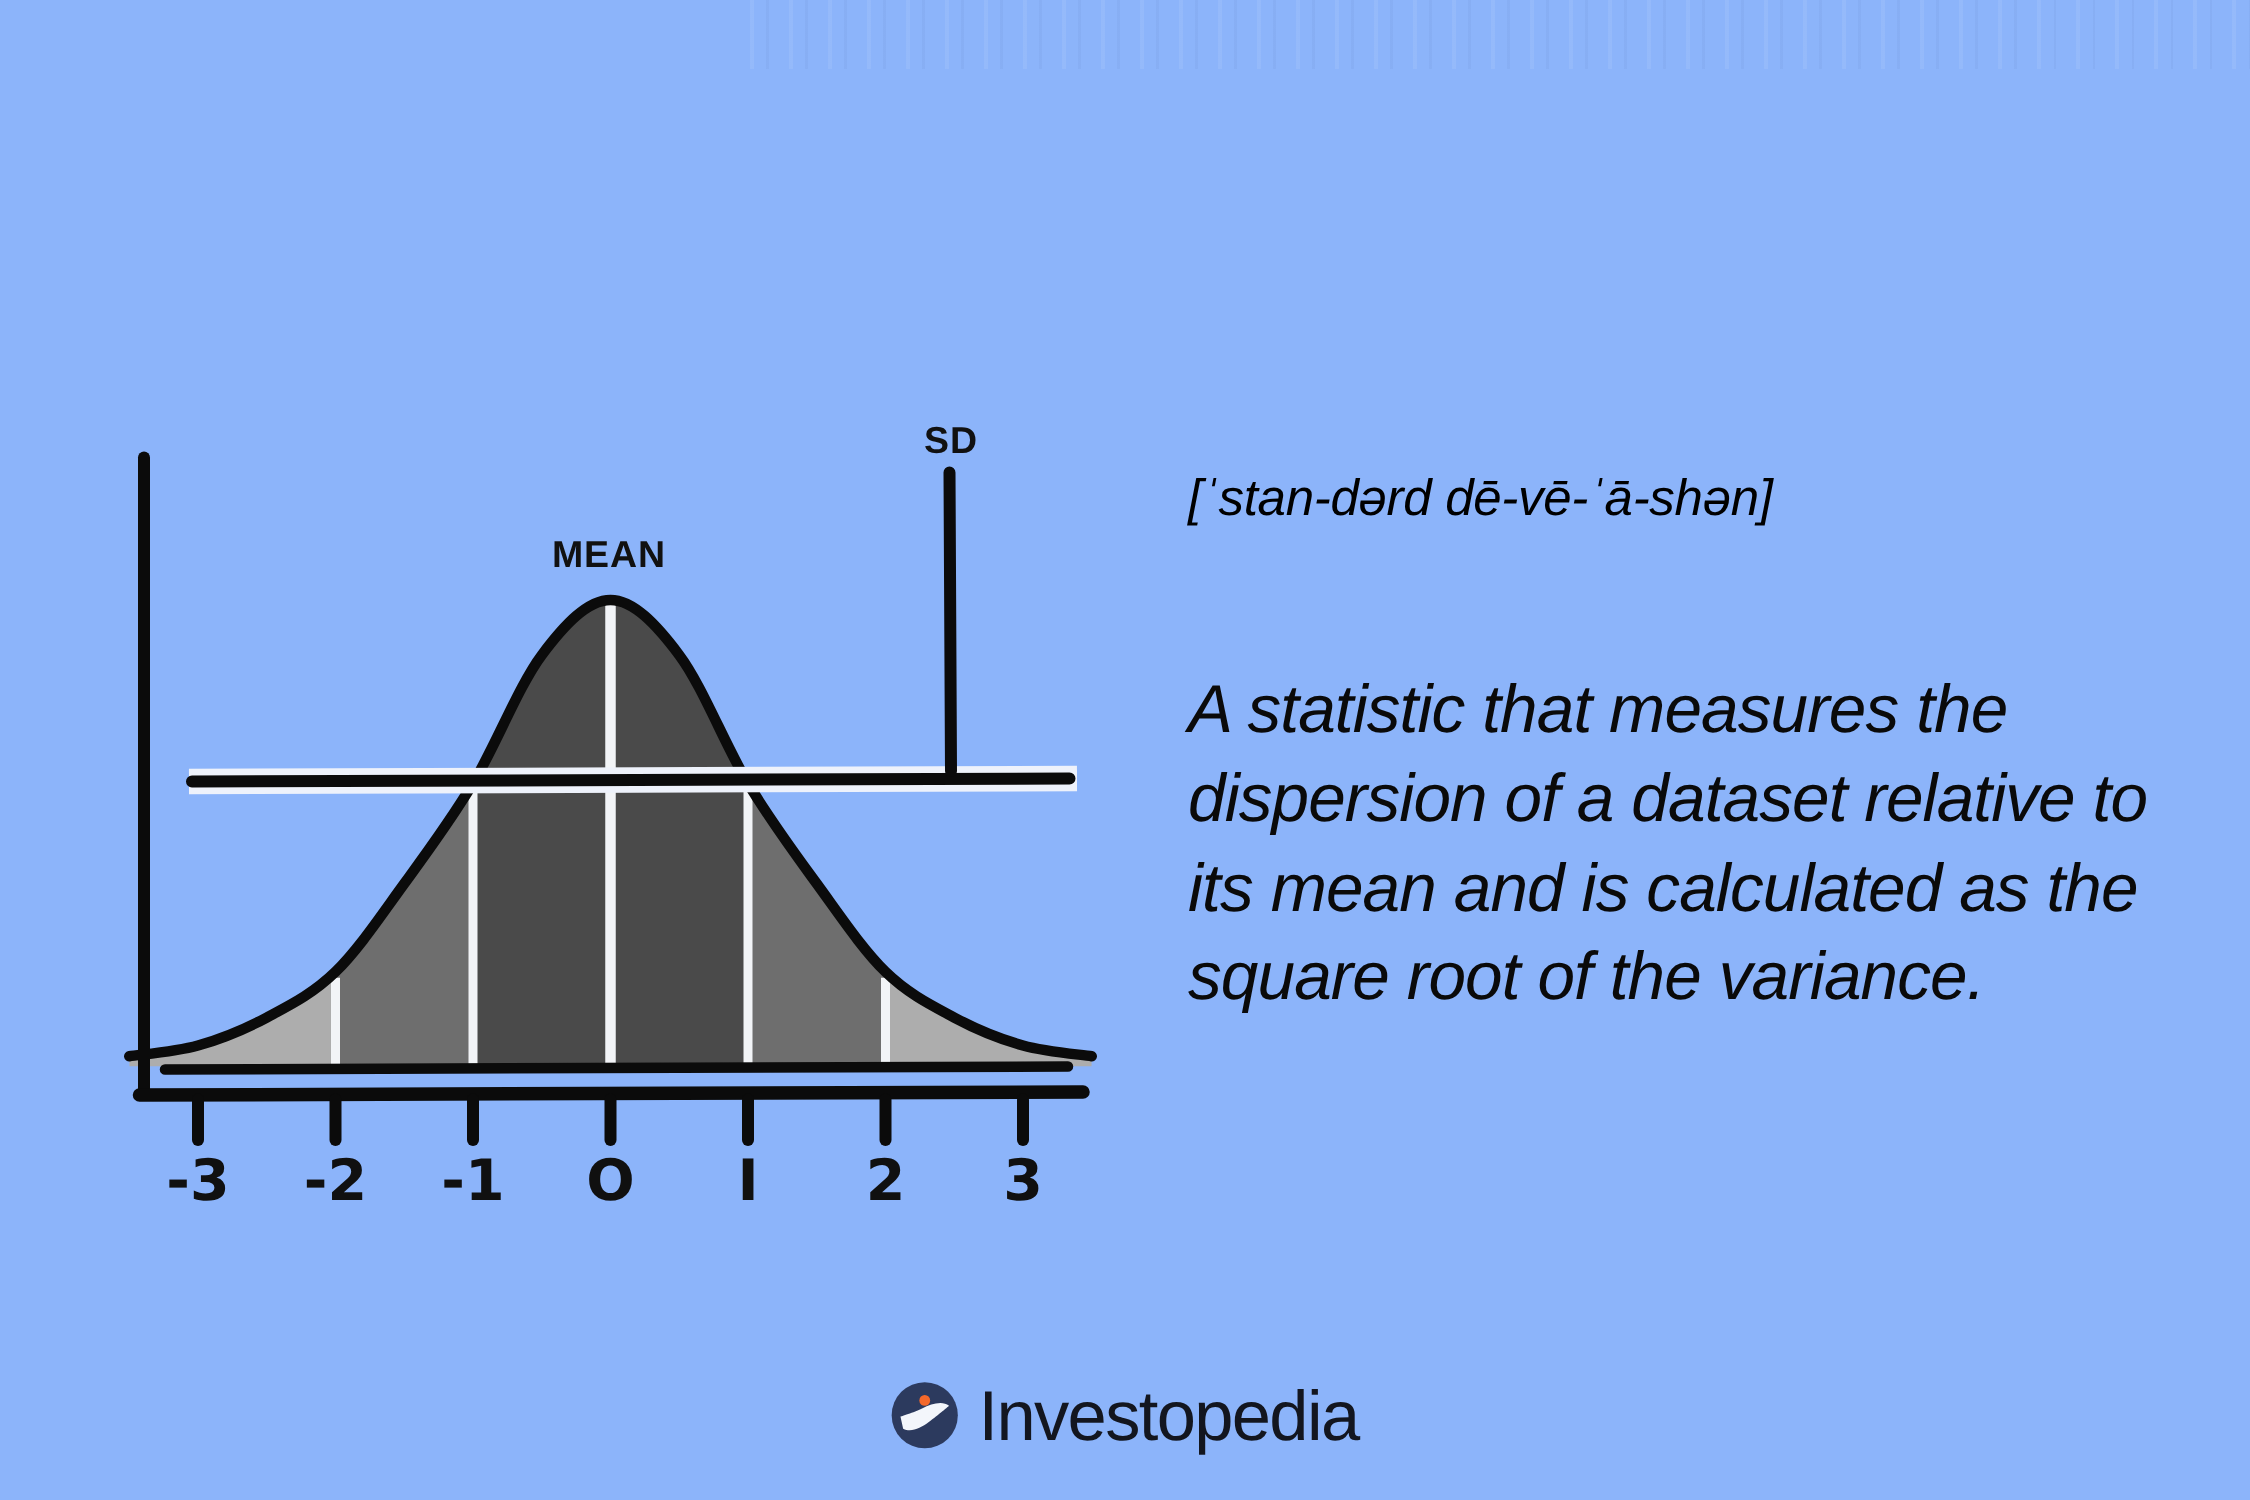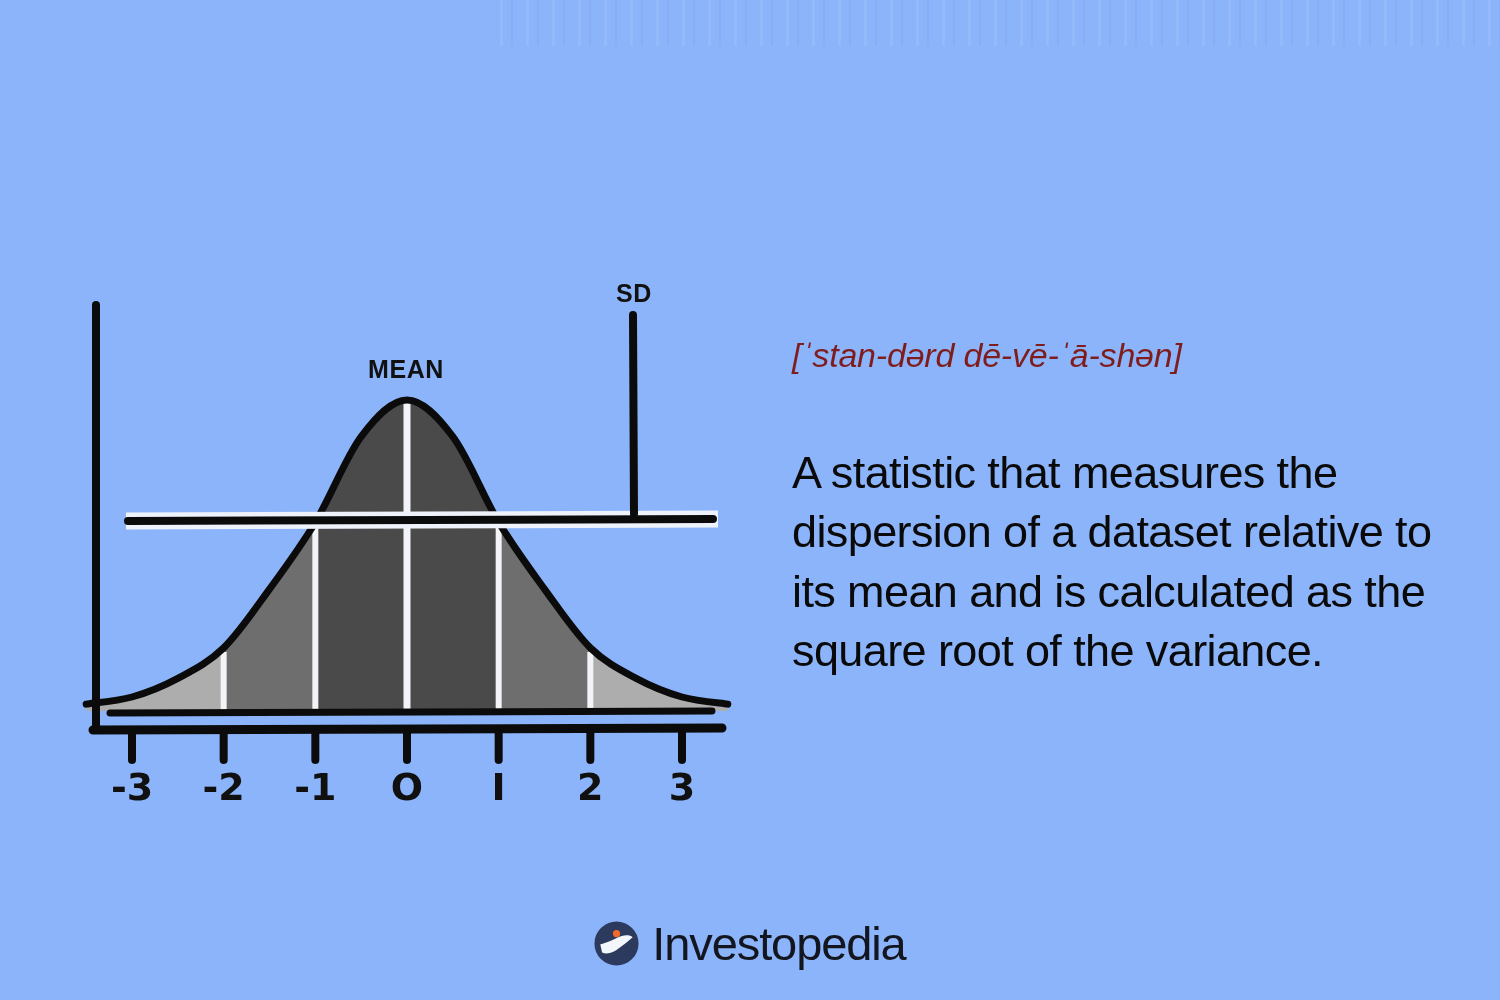"[ˈstan-dərd dē-vē-ˈā-shən]" .term-pron { color: #7f1d1d -> #000000; margin-top: 23px -> none }
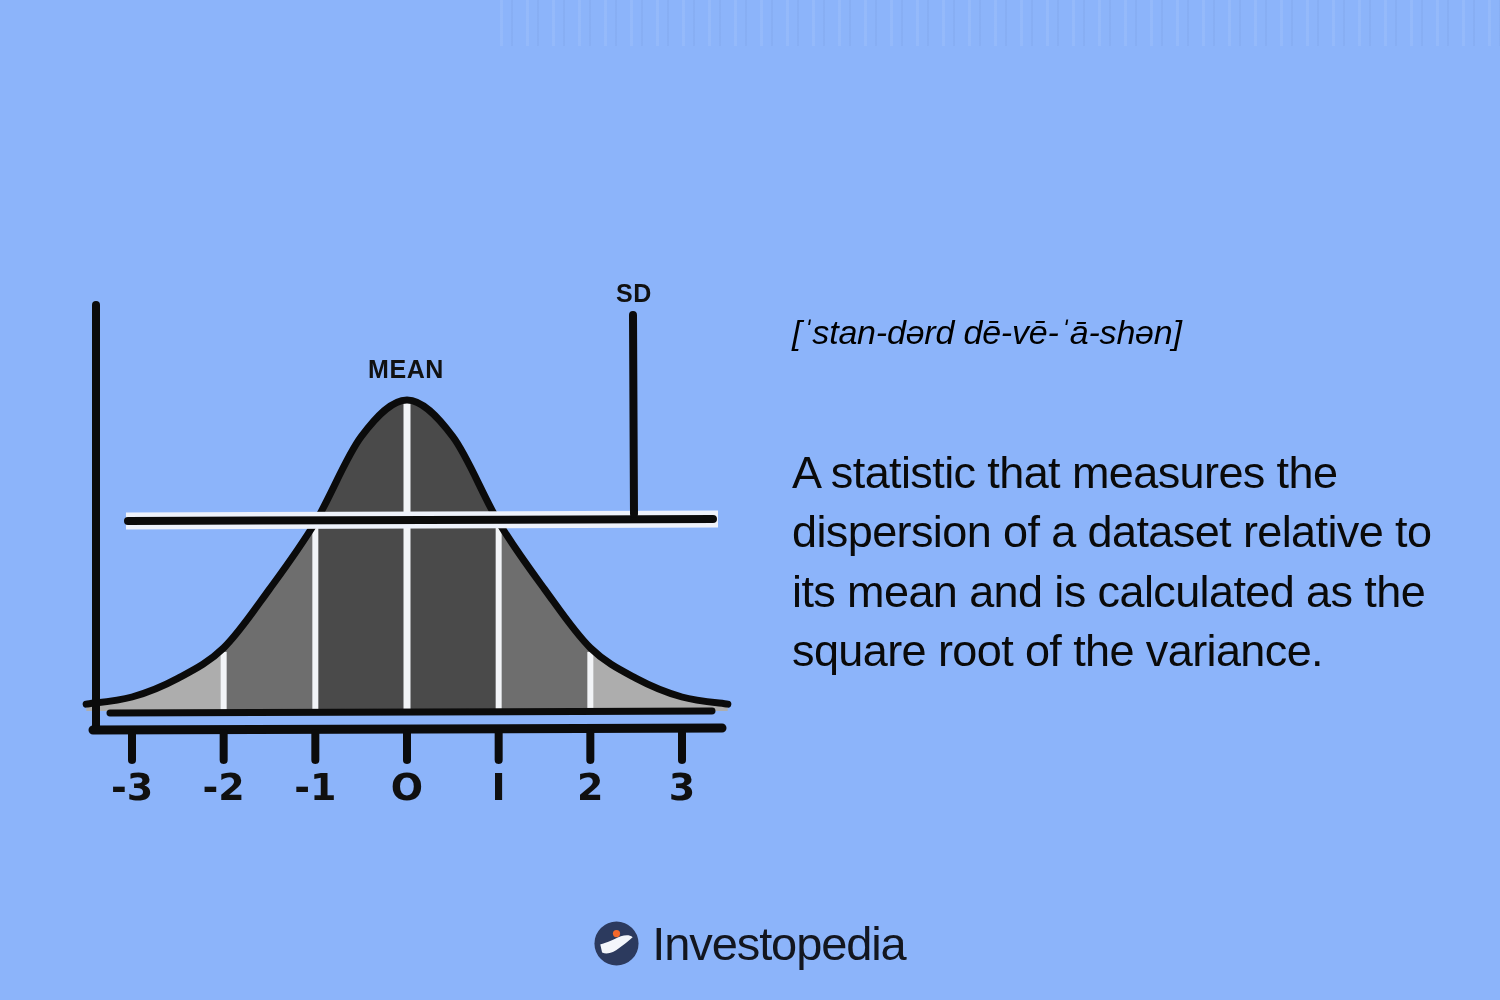"A statistic that measures the" .term-def { font-style: none -> italic }
